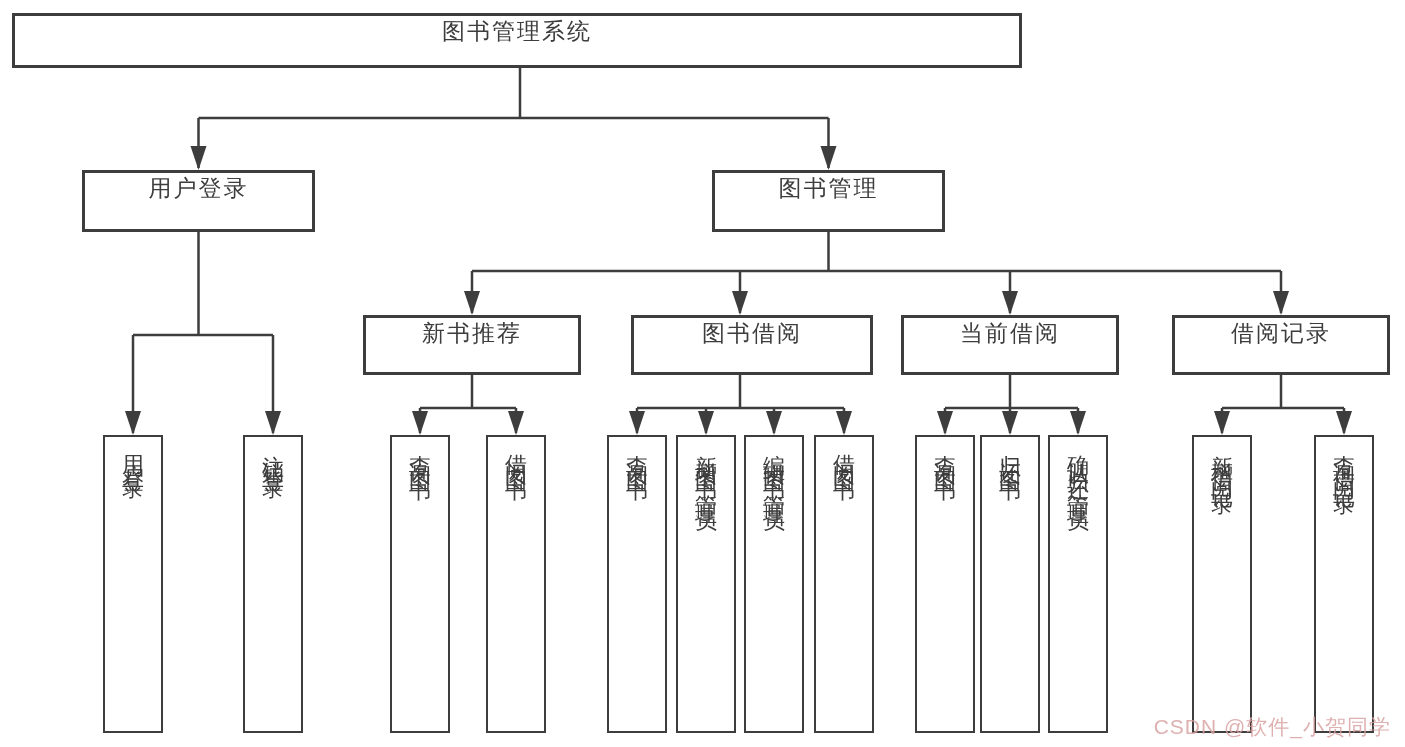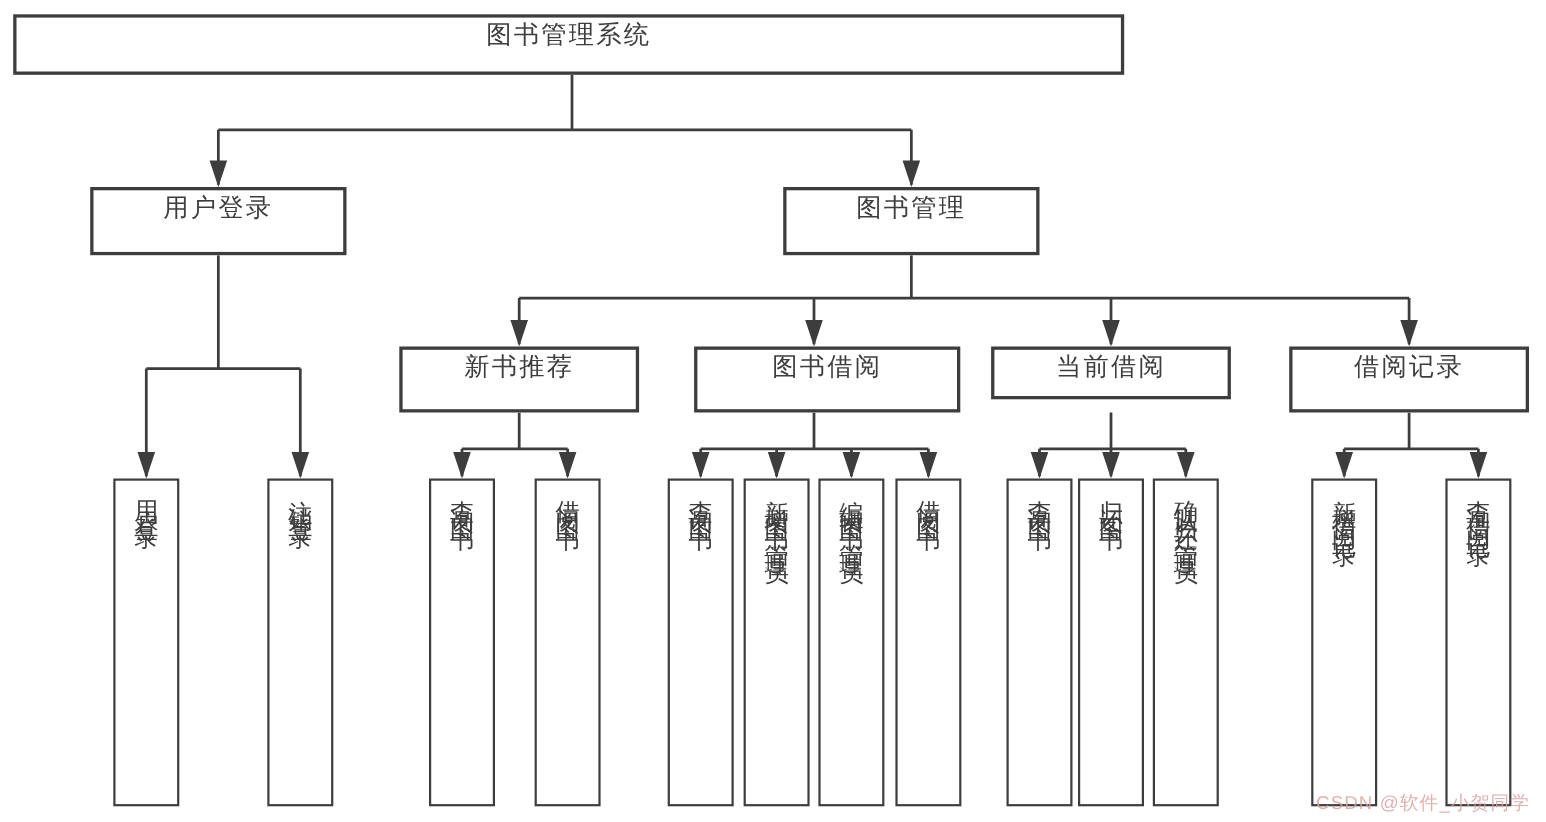"当前借阅" div.node { height: 48px -> 60px }
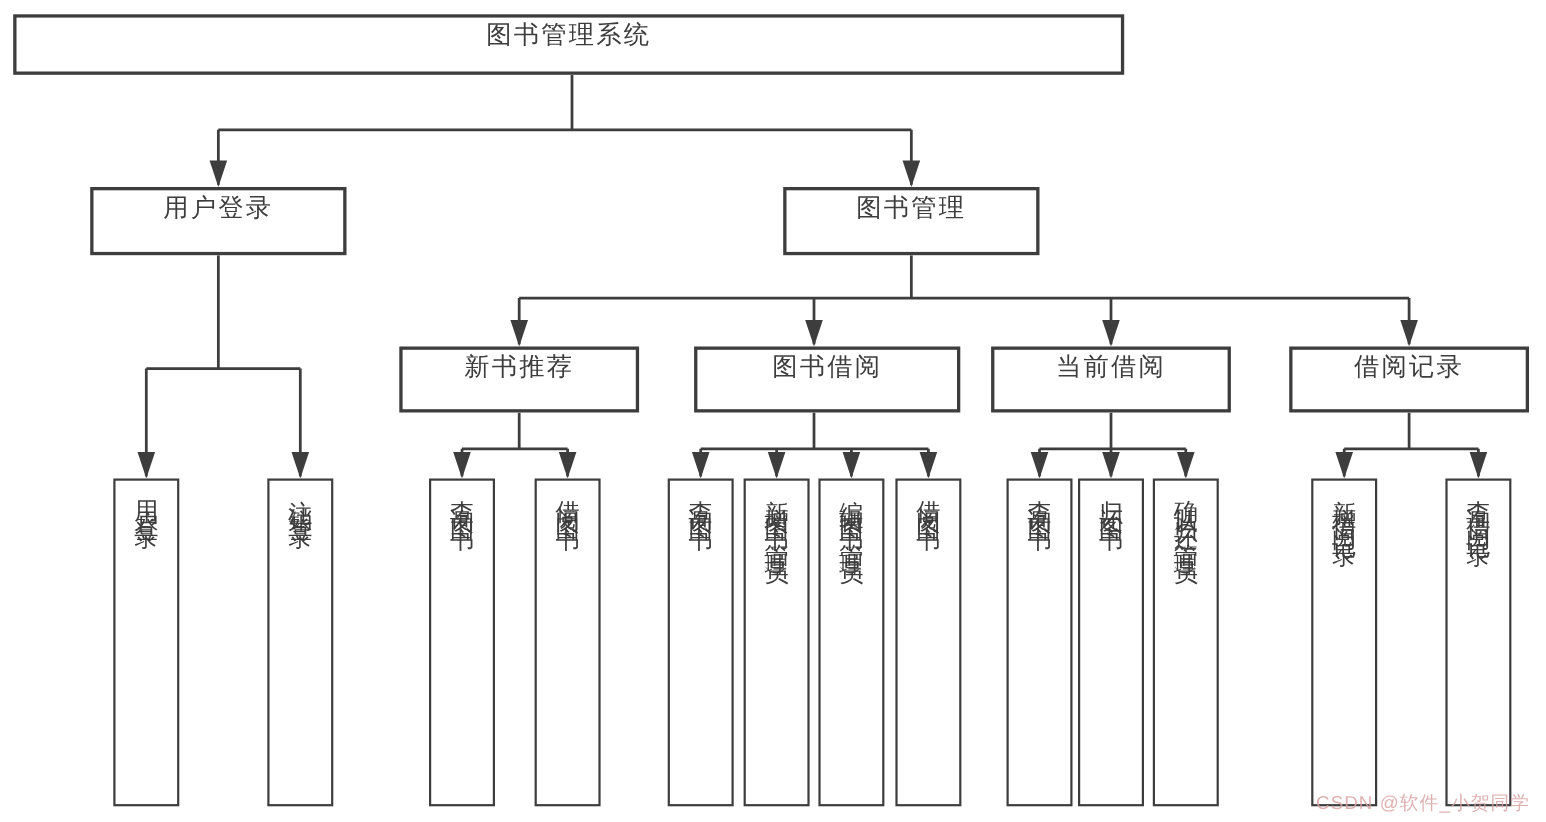"CSDN @软件_小贺同学" .watermark { font-size: 17px -> 21px }
